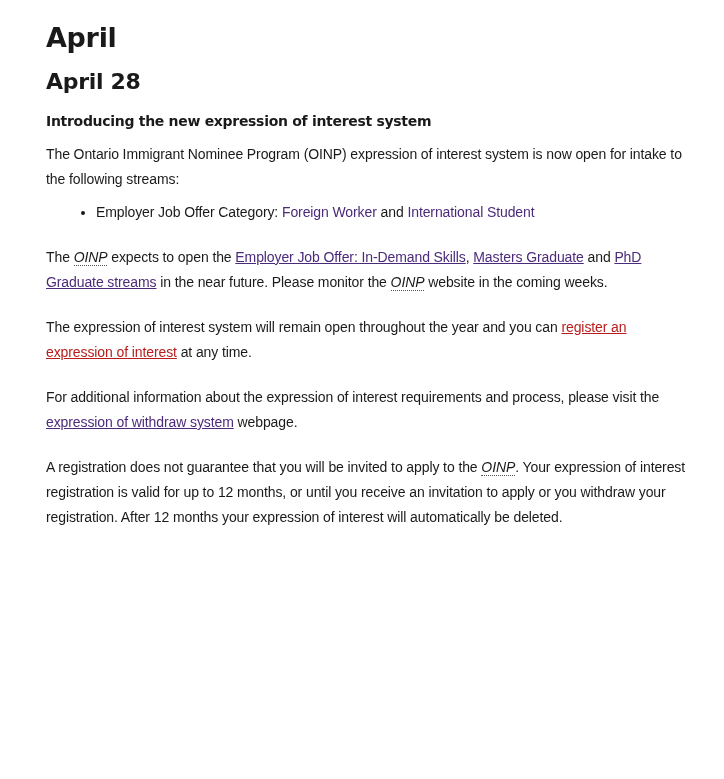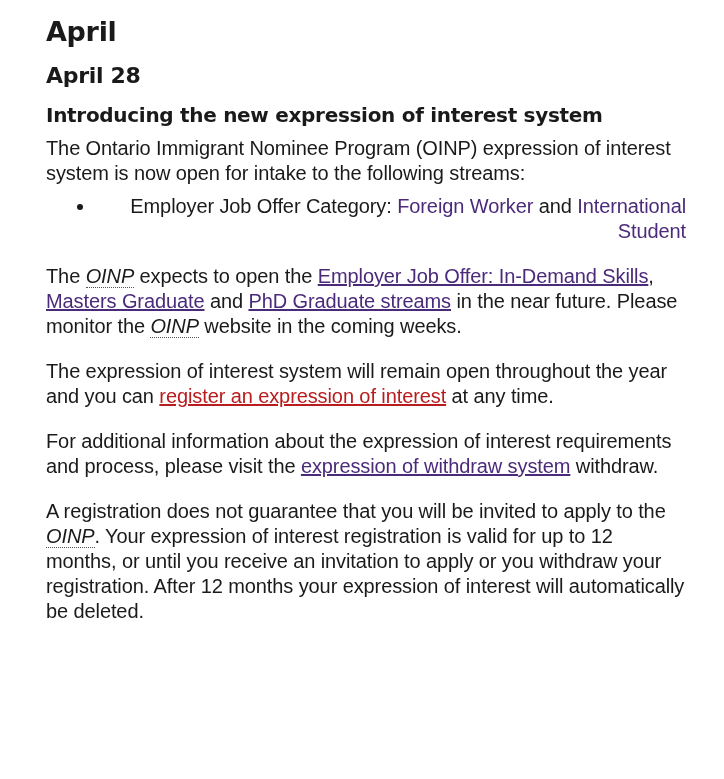"April" .page { padding: 4px 0 0 46px -> 10px 0 0 46px }
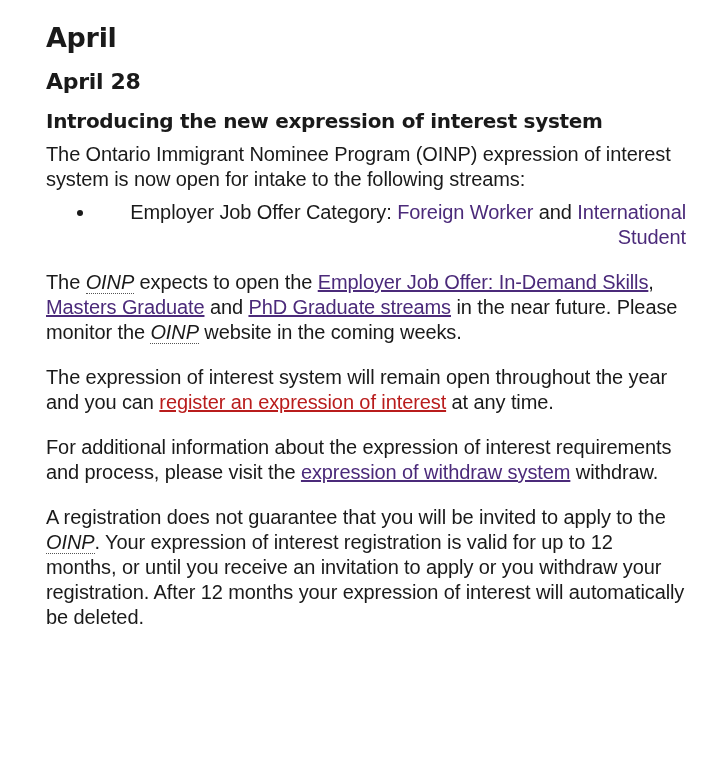"Introducing the new expression of" h3 { font-size: 20px -> 14px }
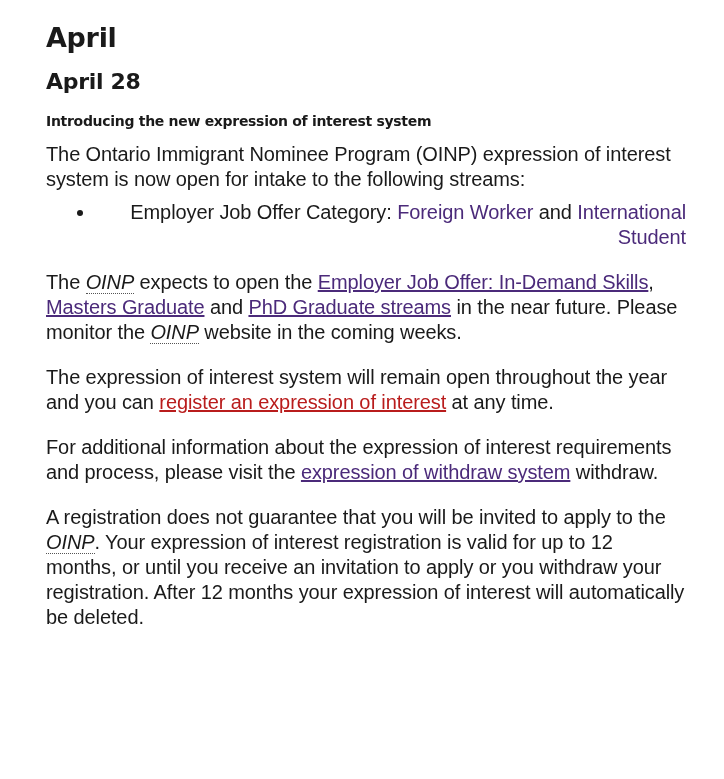"The Ontario Immigrant Nominee Program" p, li { font-size: 20px -> 14px }
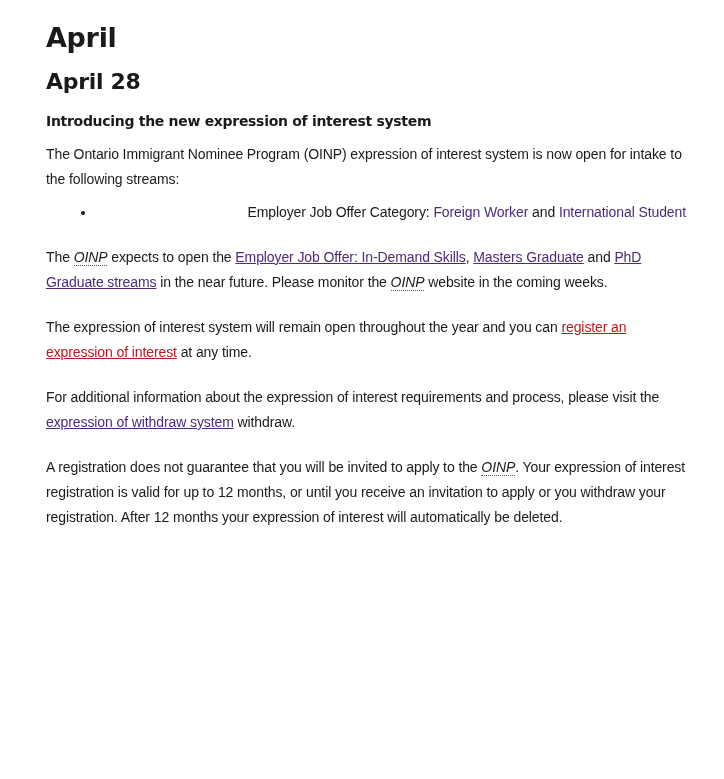"Employer Job Offer Category: Foreign" ul { text-align: right -> none }
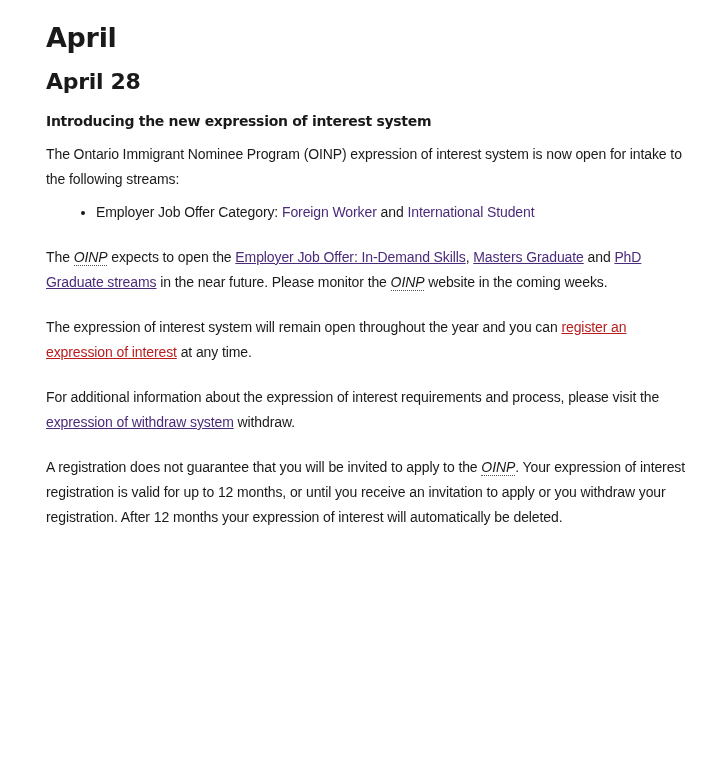"withdraw." span { text: withdraw -> webpage }
